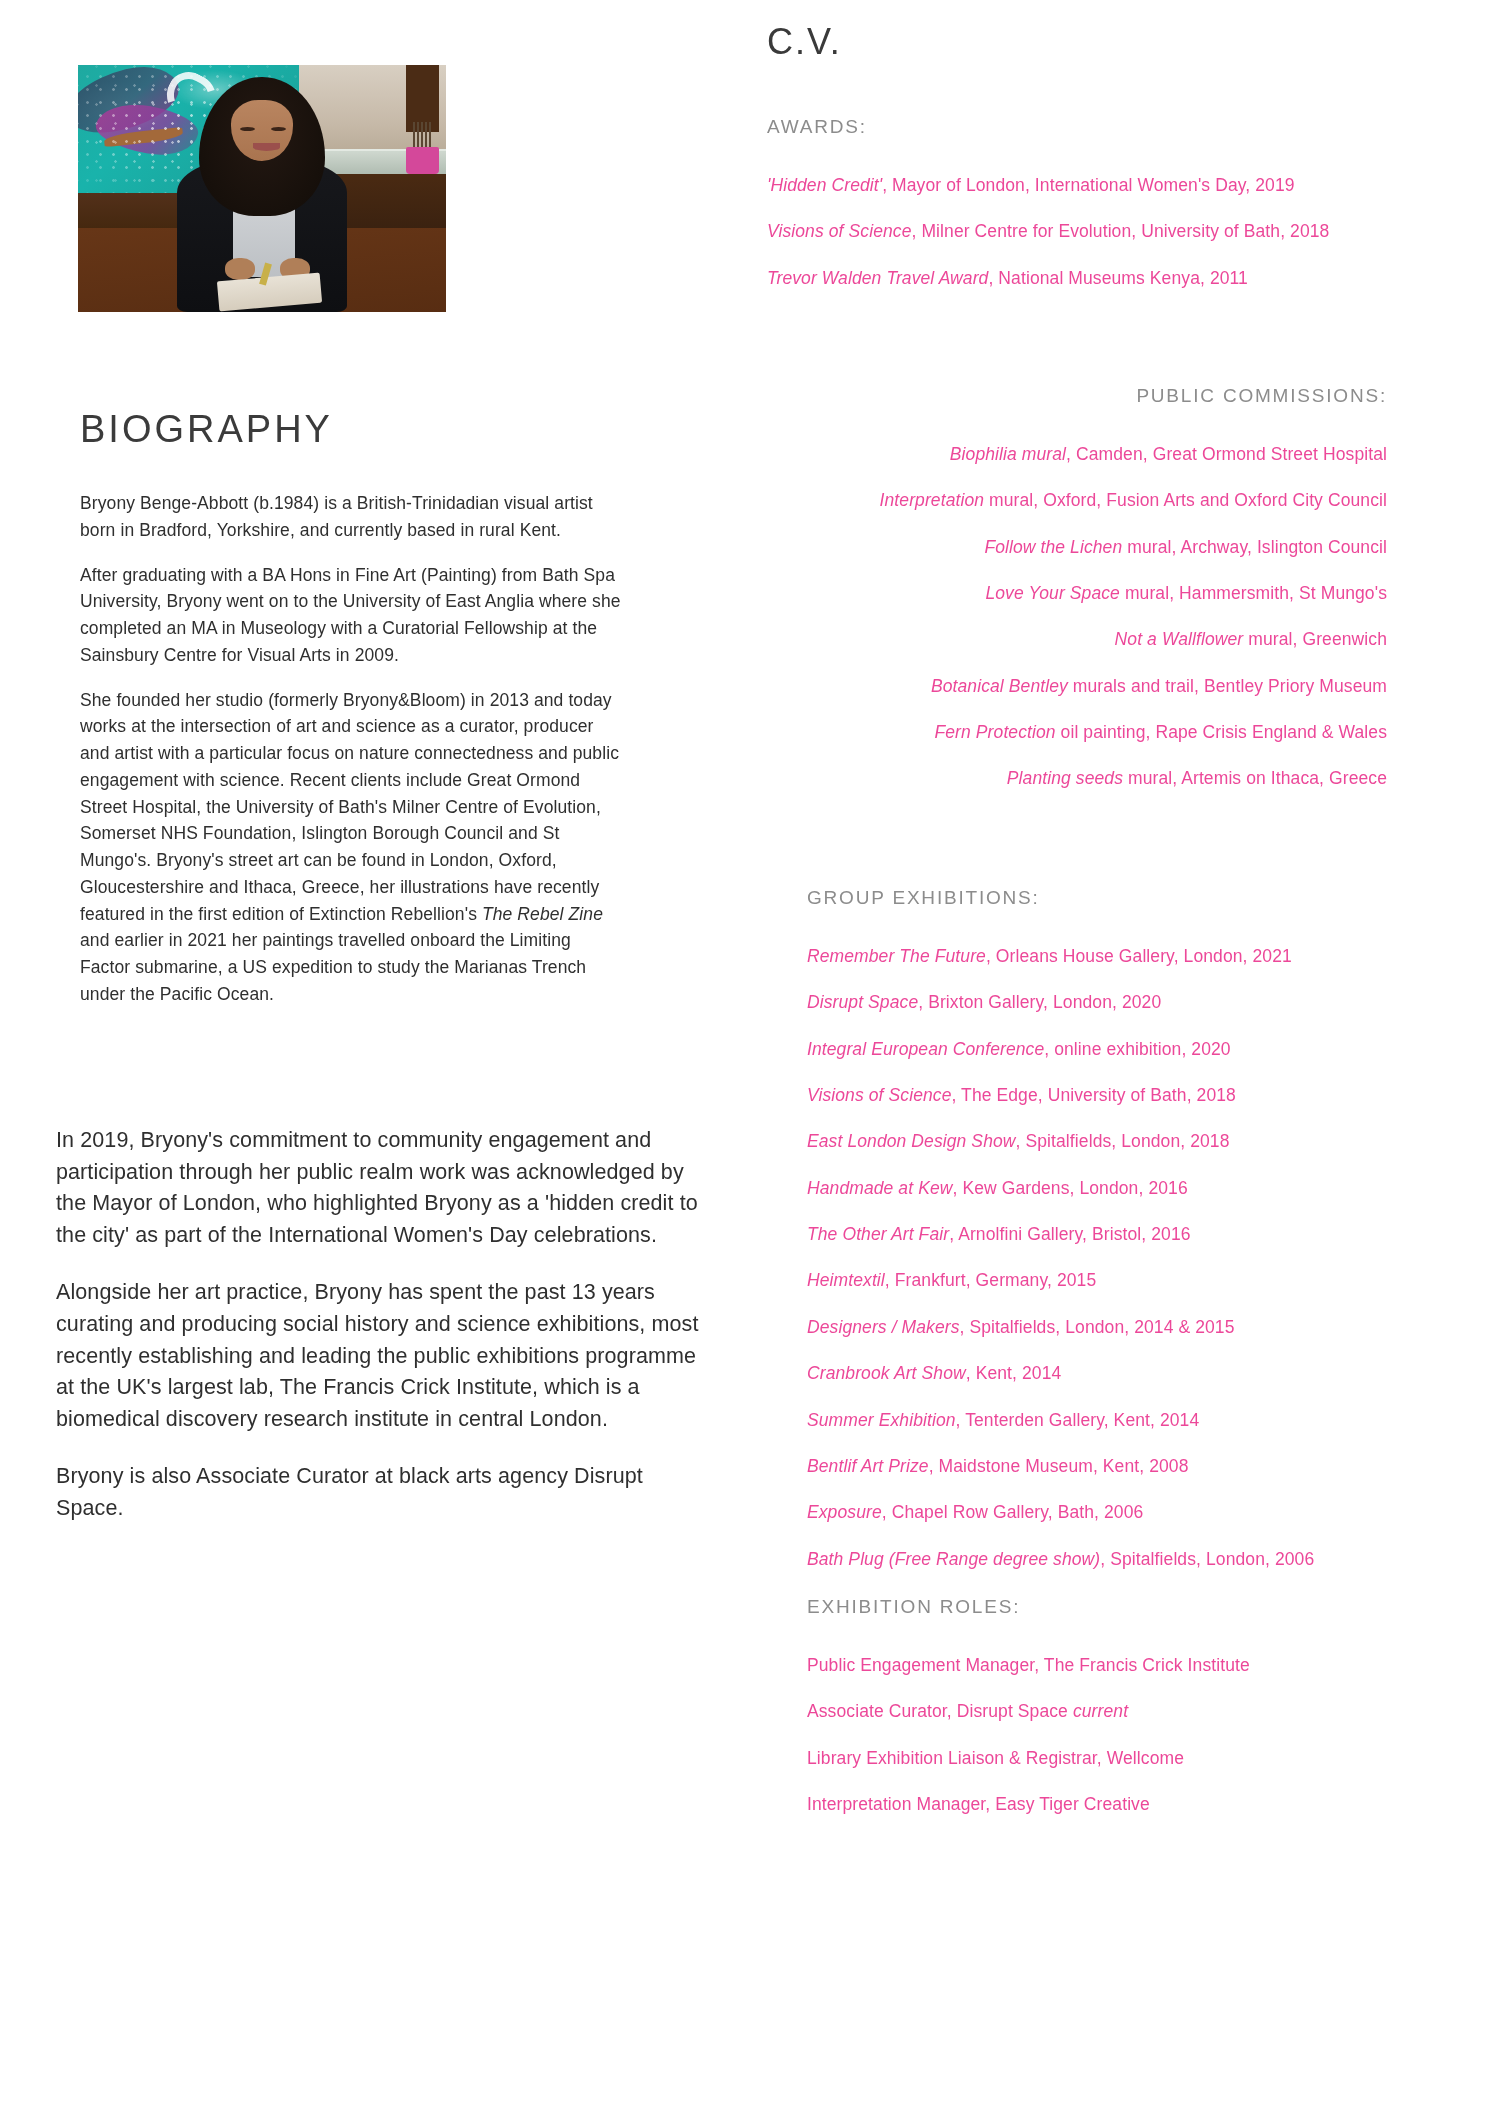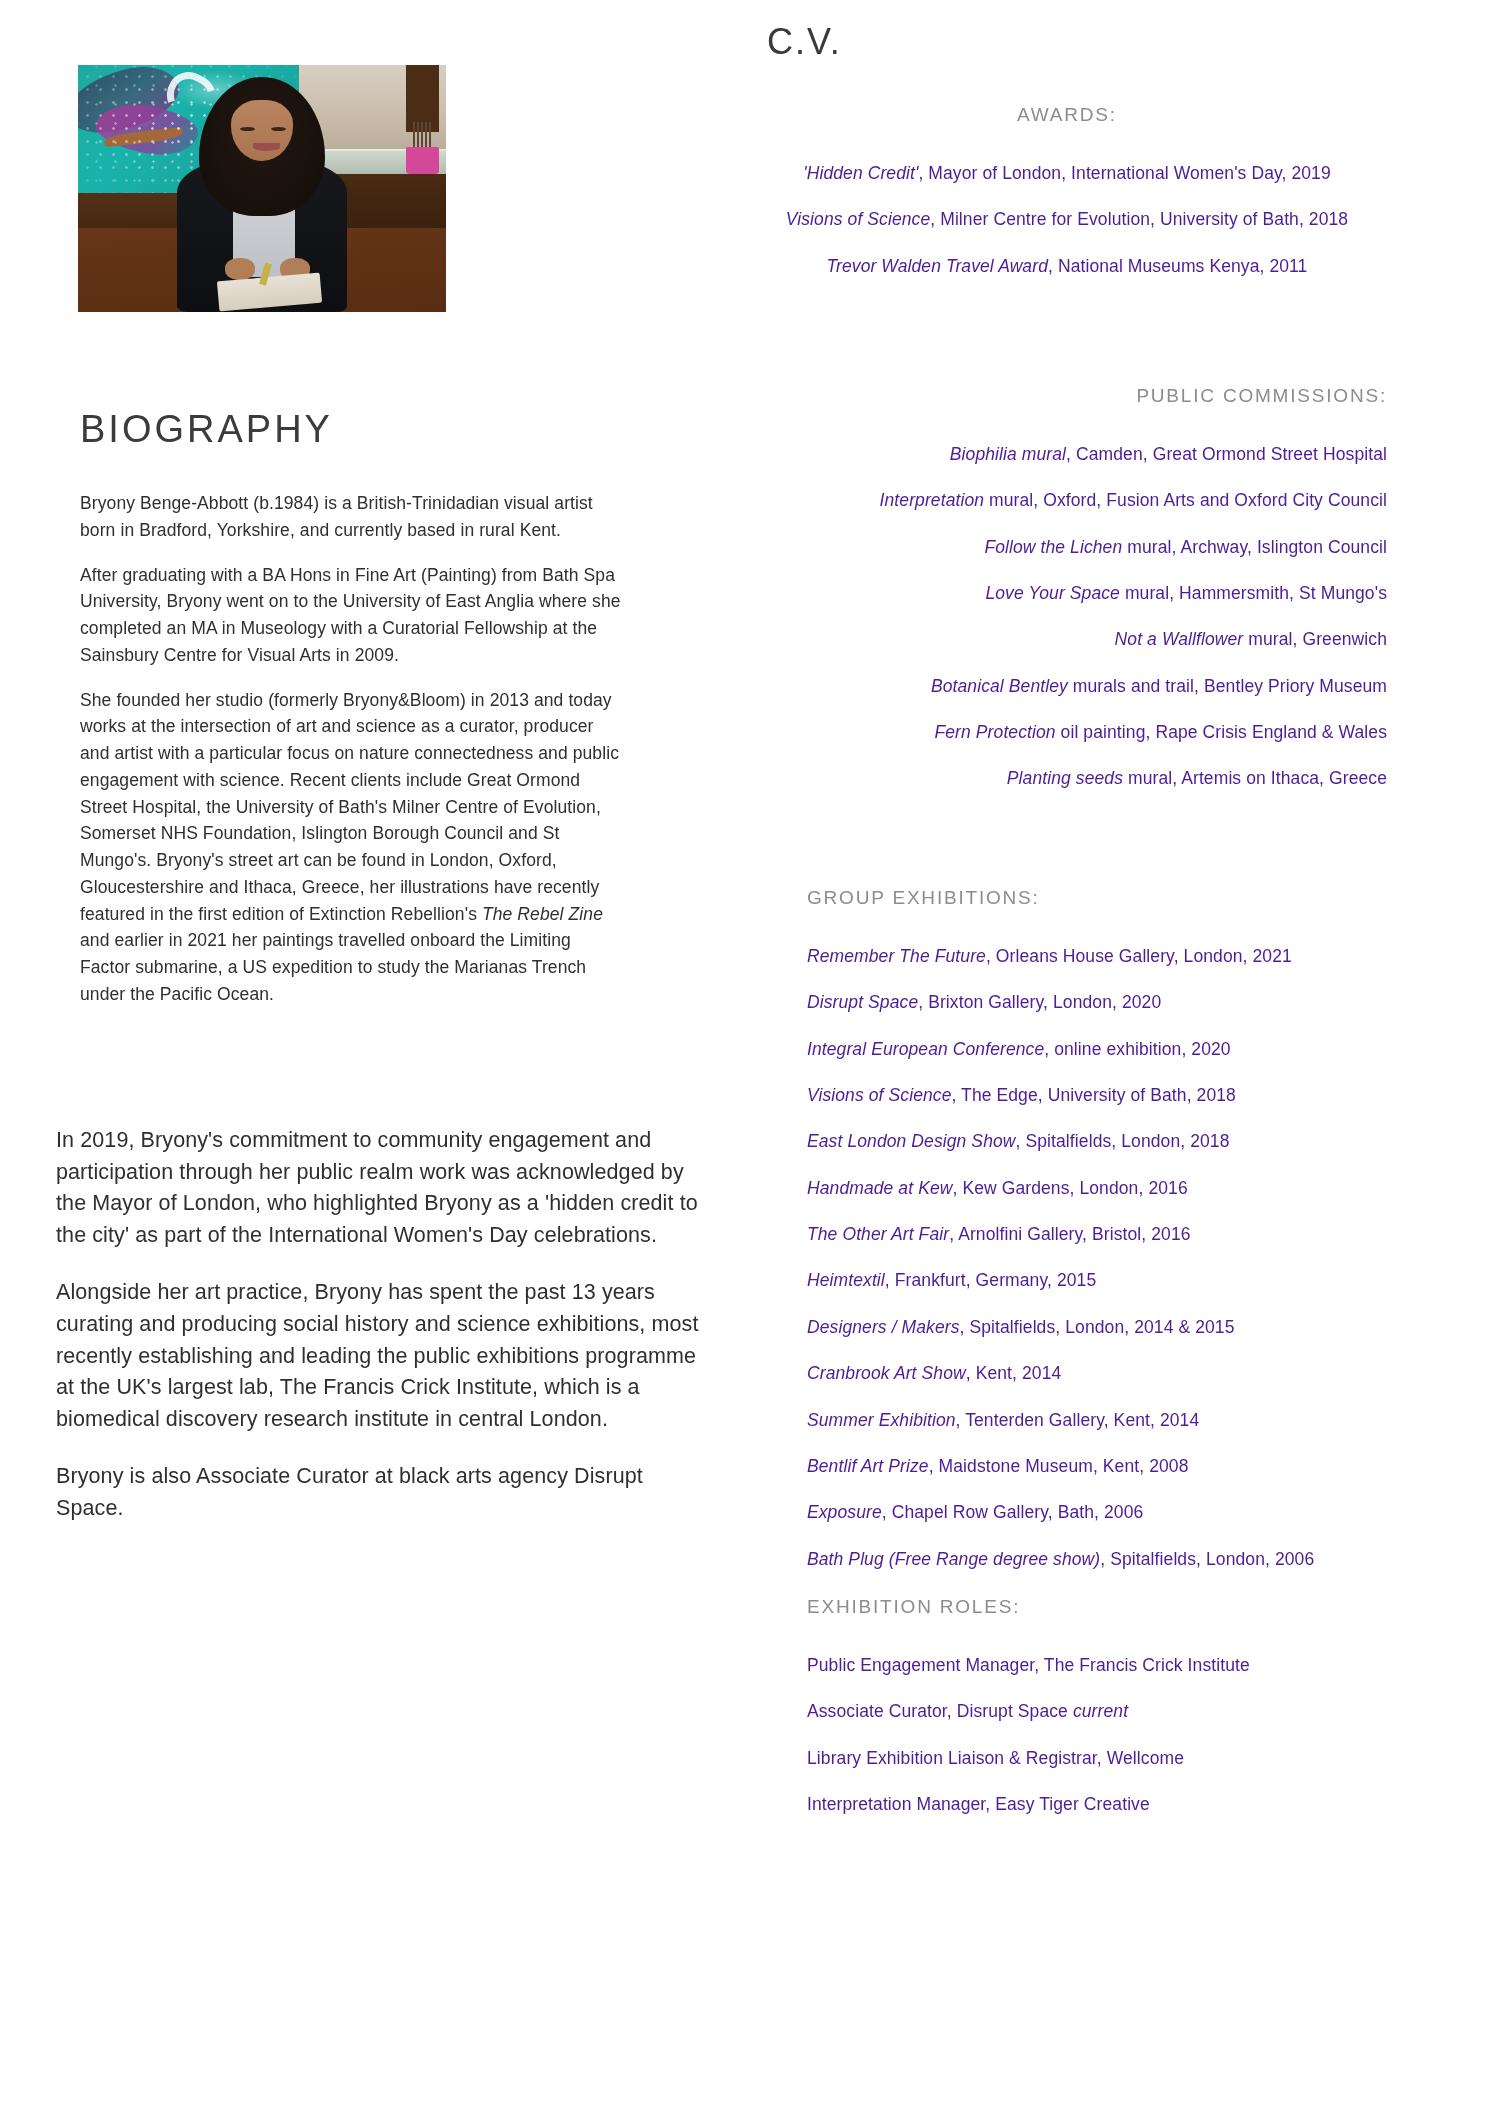"AWARDS:" .cv-section.awards { text-align: center -> none; top: 104px -> 116px }
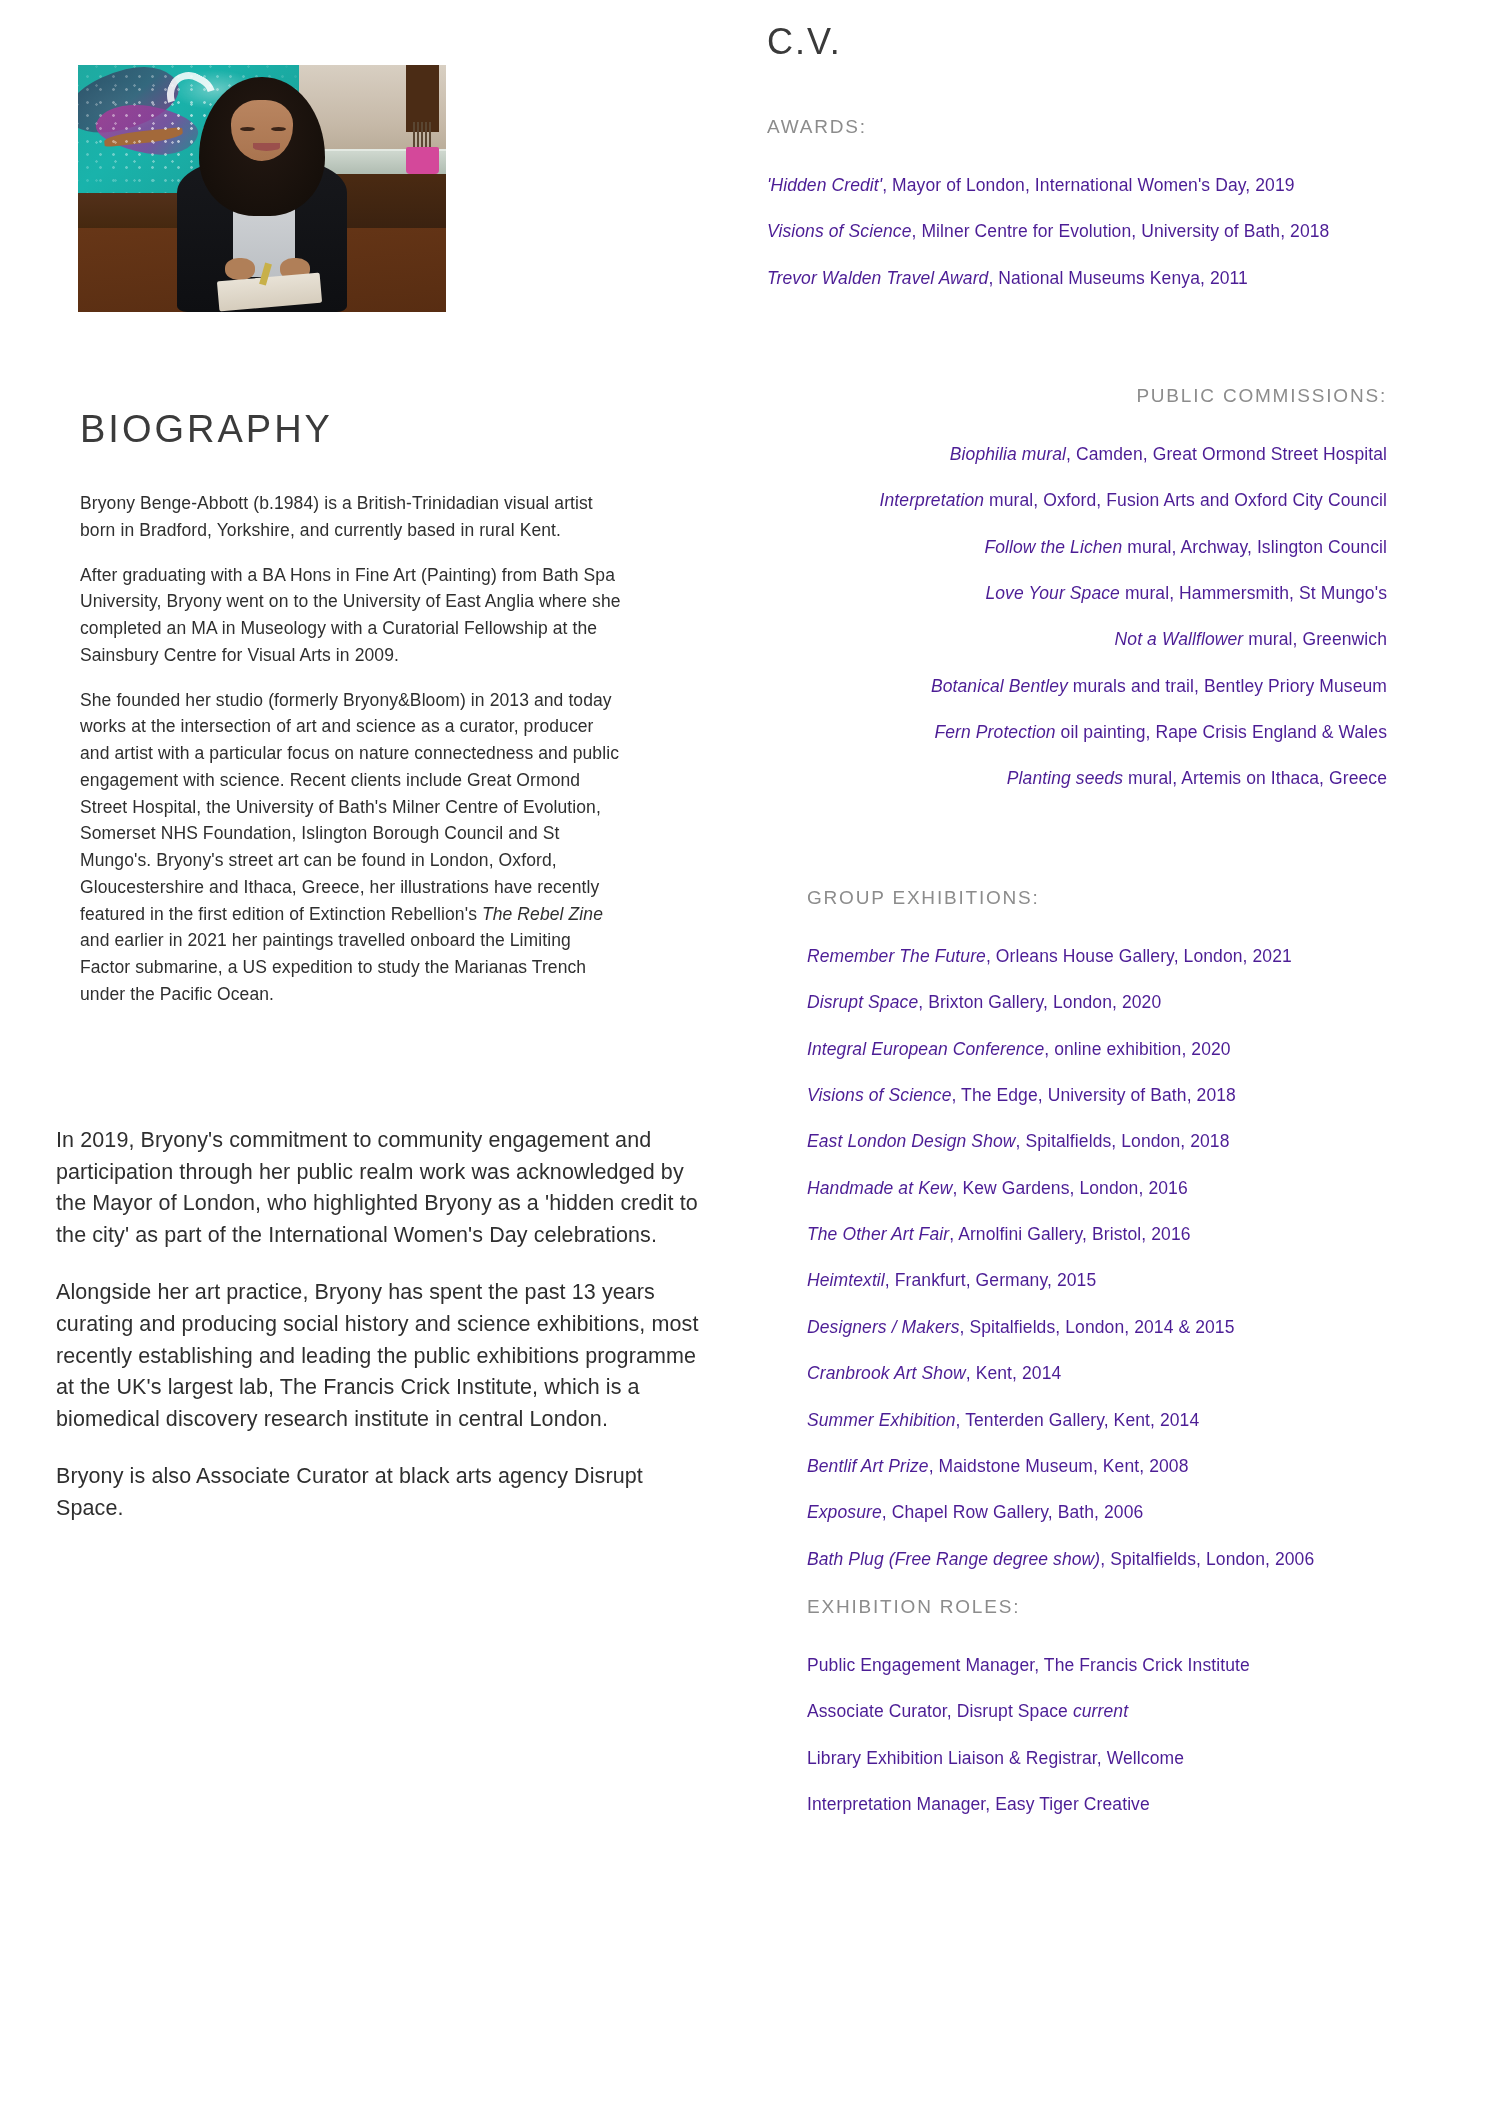"'Hidden Credit', Mayor of London," .cv-list li { color: #4c1d95 -> #ec4899 }
